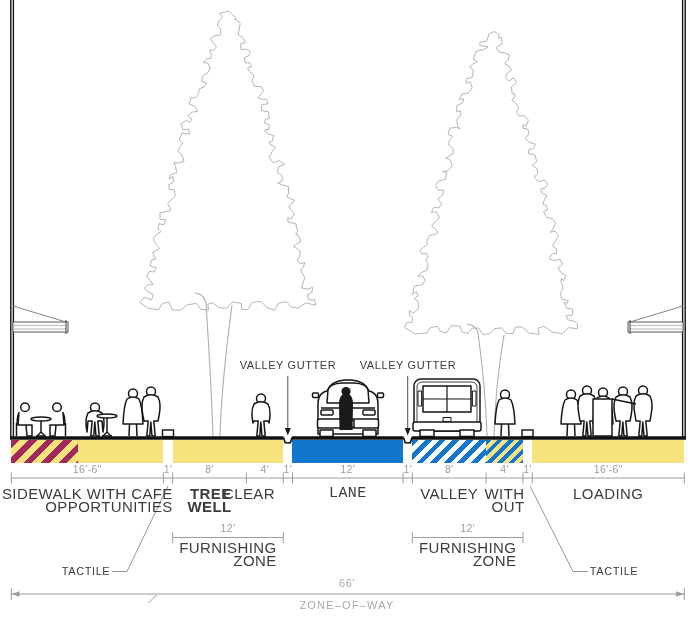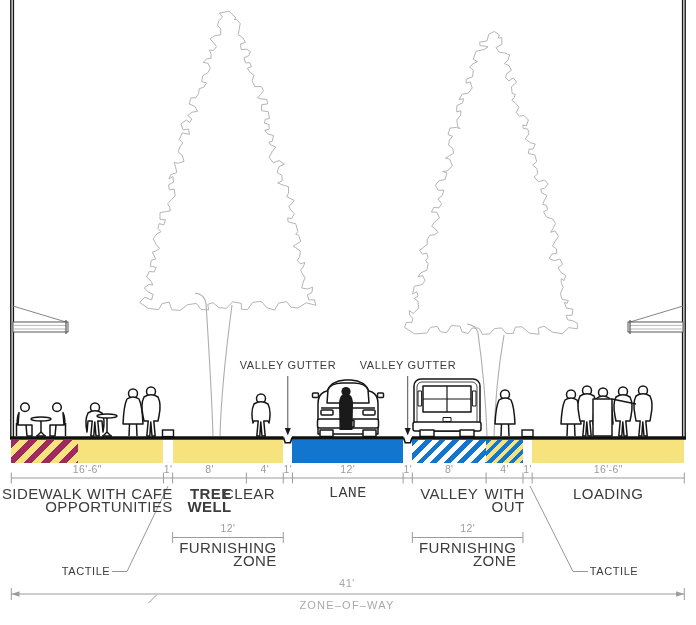"41'" div.graytext { text: 41' -> 66' }
